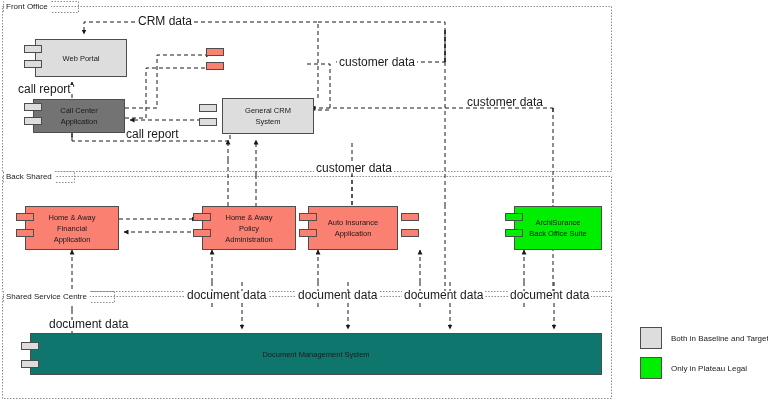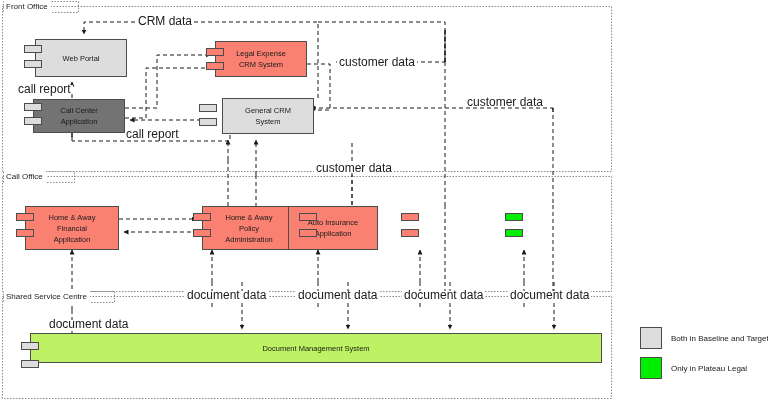"Legal Expense" div.comp { html: <div> <span>Legal Expense CRM System</span> </div> -> none }
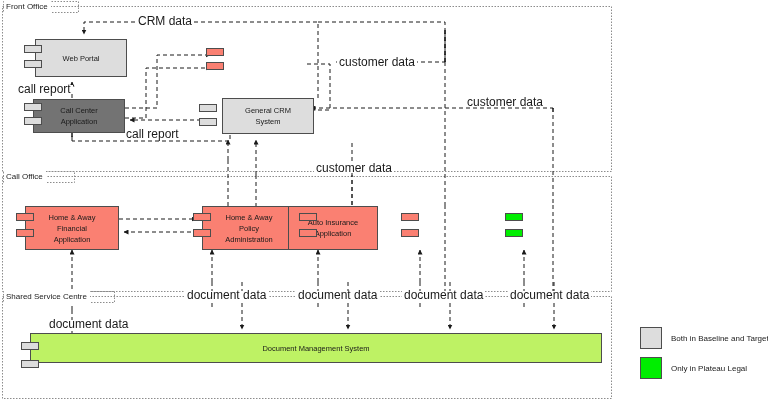"Call Office" div.grp-label { text: Call Office -> Back Shared }
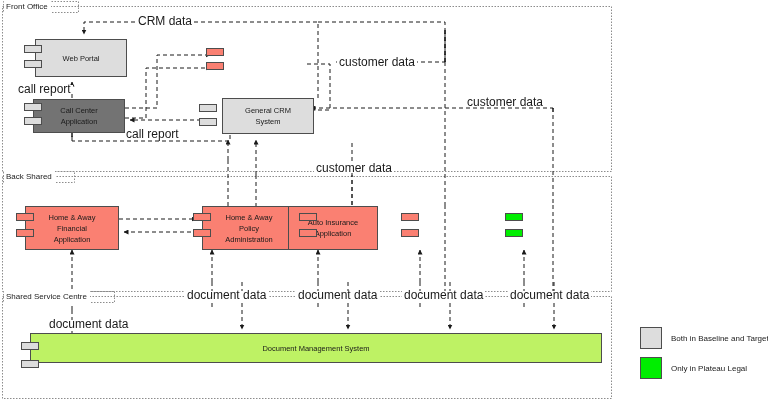"Auto Insurance" div.comp { left: 288px -> 308px }
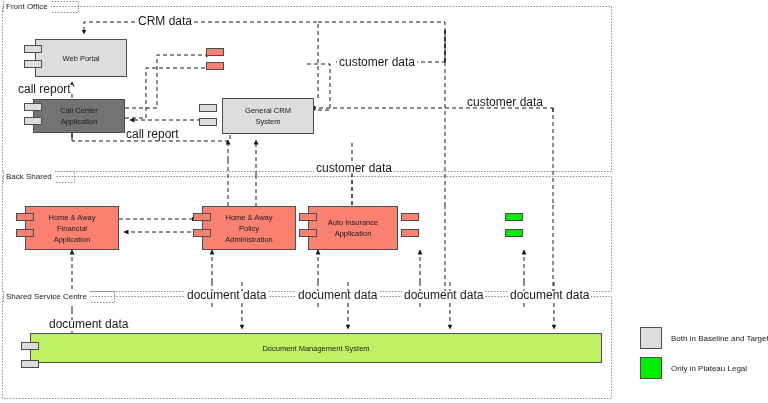"ArchiSurance" div.comp { html: none -> <div> <span>ArchiSurance Back Office Suite</span> </div> }
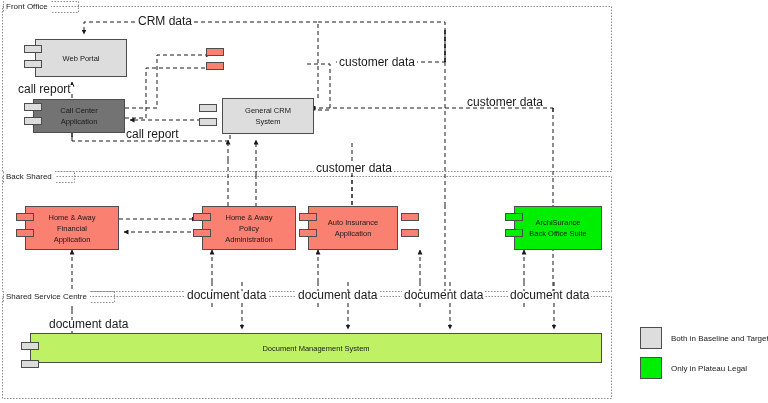"Document Management System" div.comp { background: #bef264 -> #0f766e; height: 30px -> 42px }
